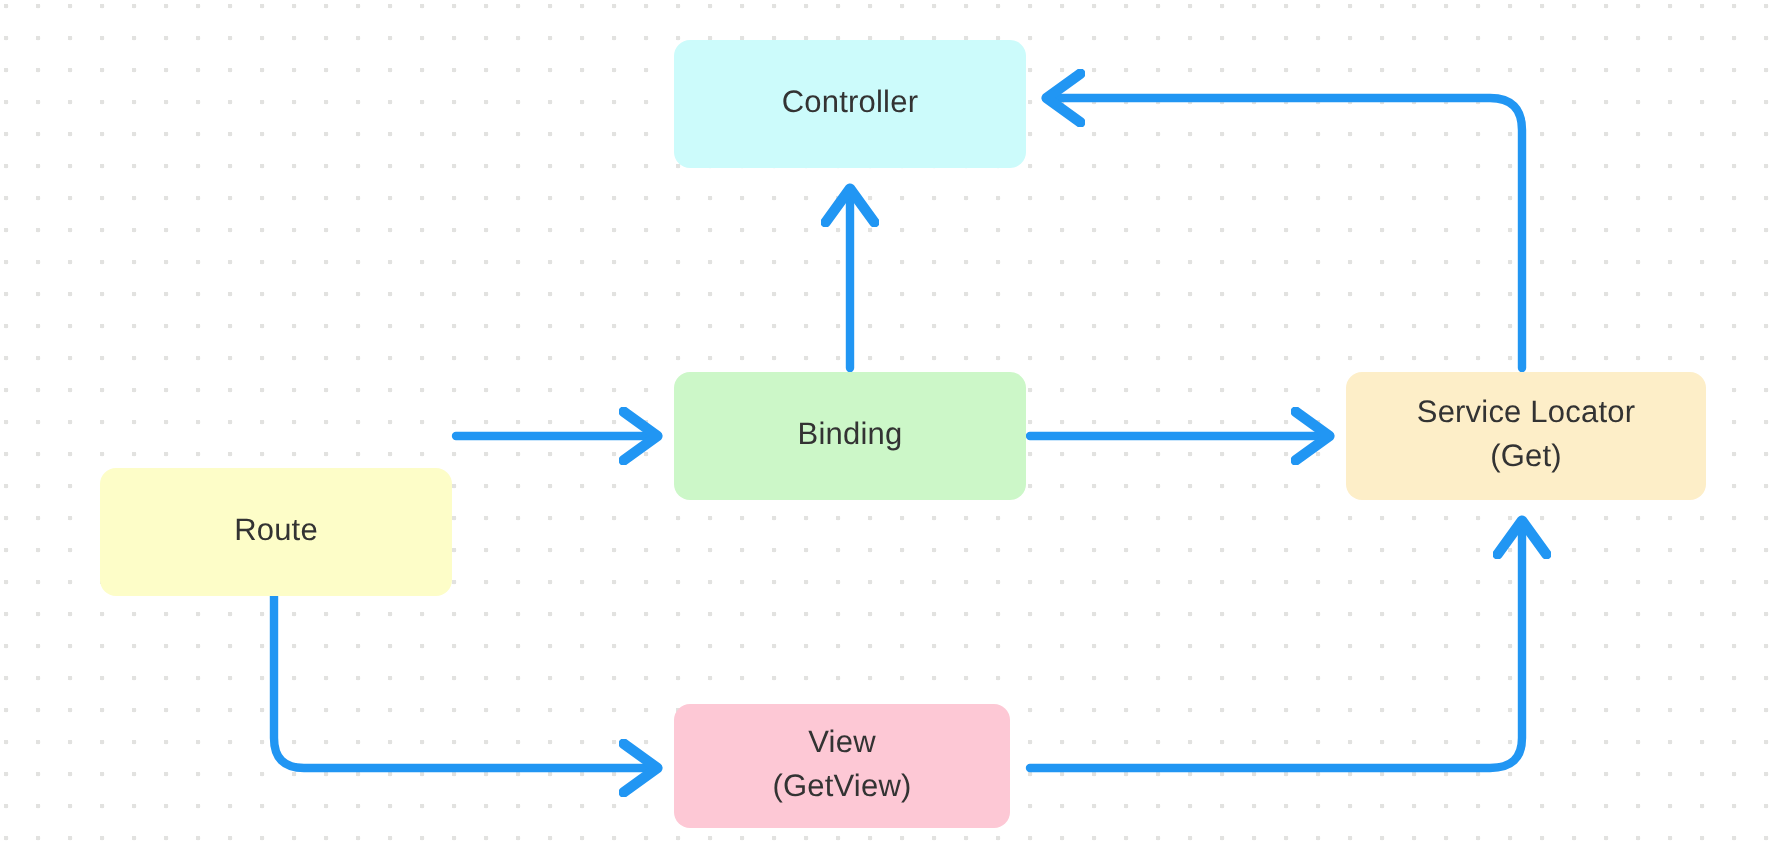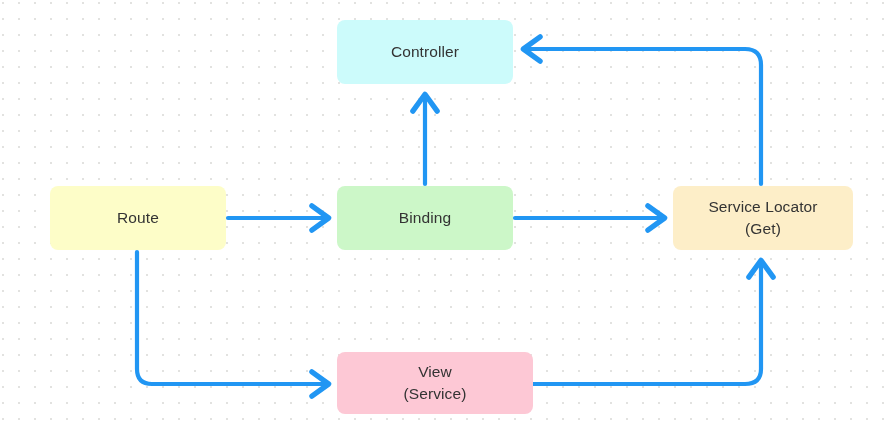"Route" div.node { margin-top: none -> 48px }
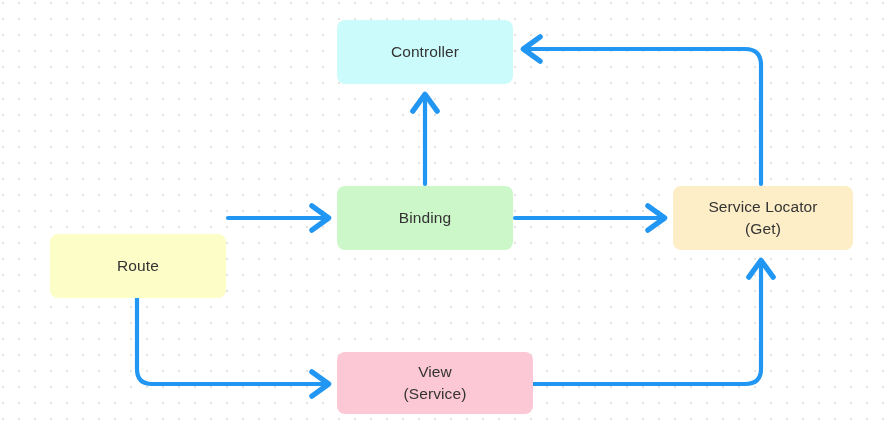"View" #node-view { width: 196px -> 168px }
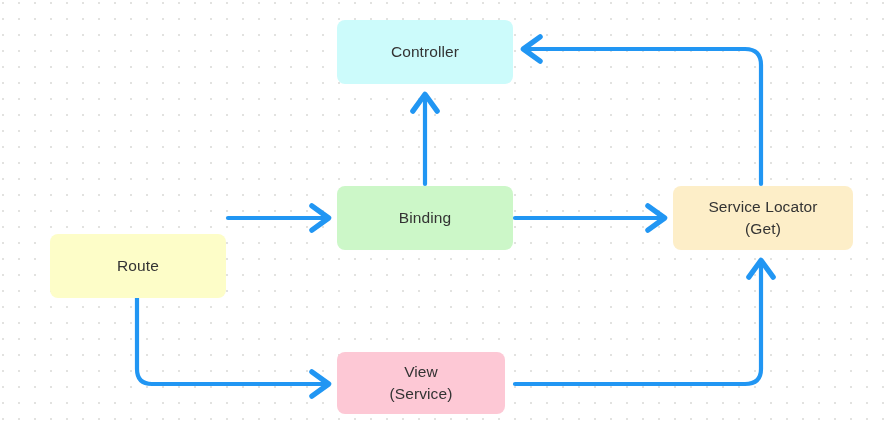"(Service)" span.line2 { text: Service -> GetView }
